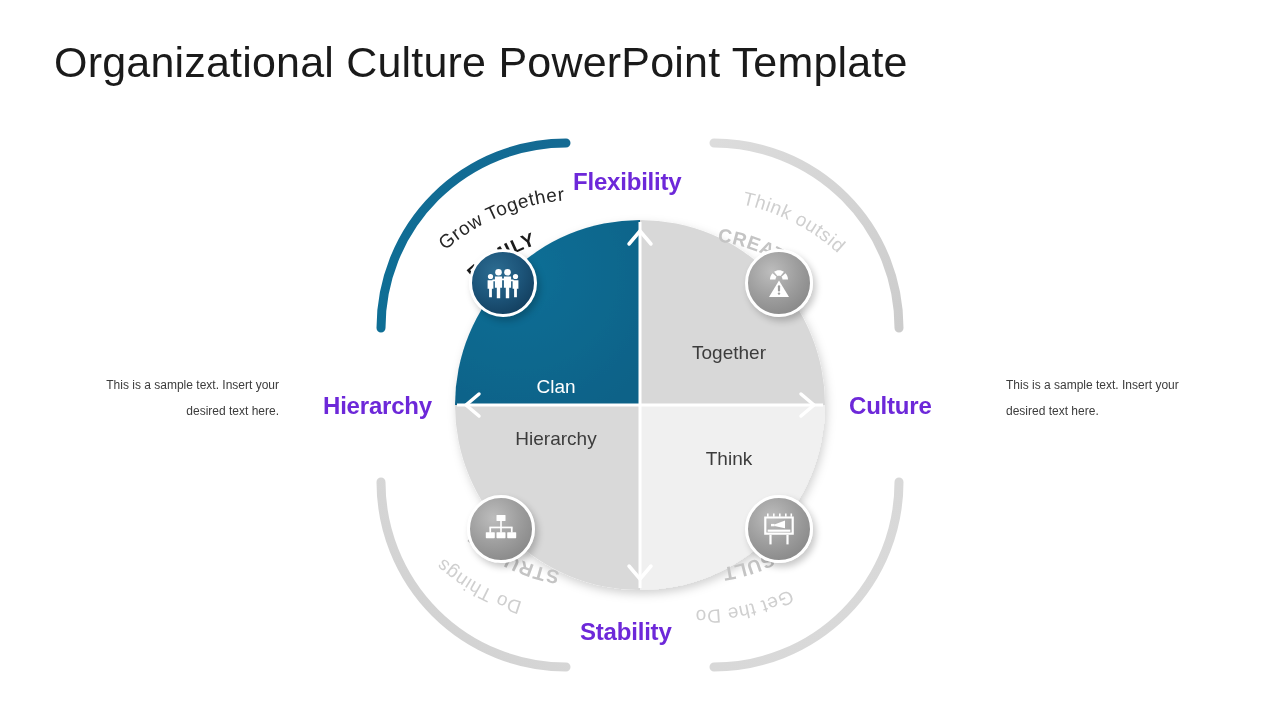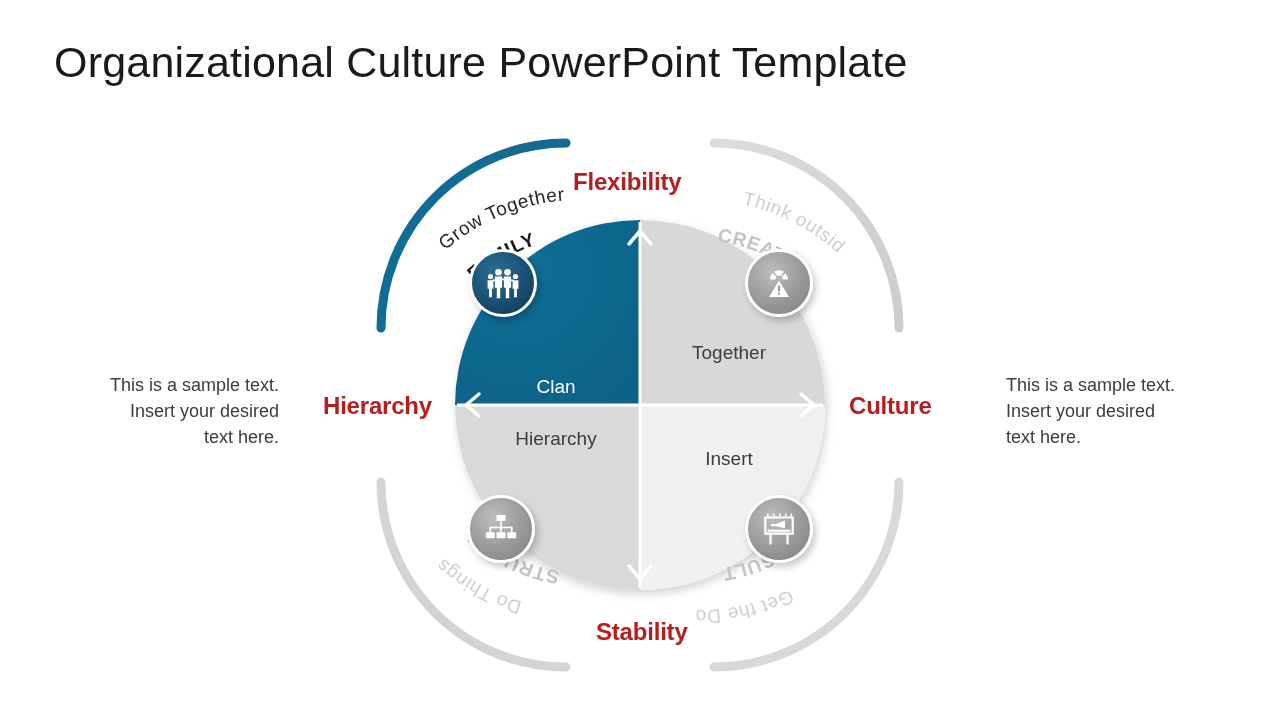"Flexibility" .axis-label { color: #b91c1c -> #6d28d9 }
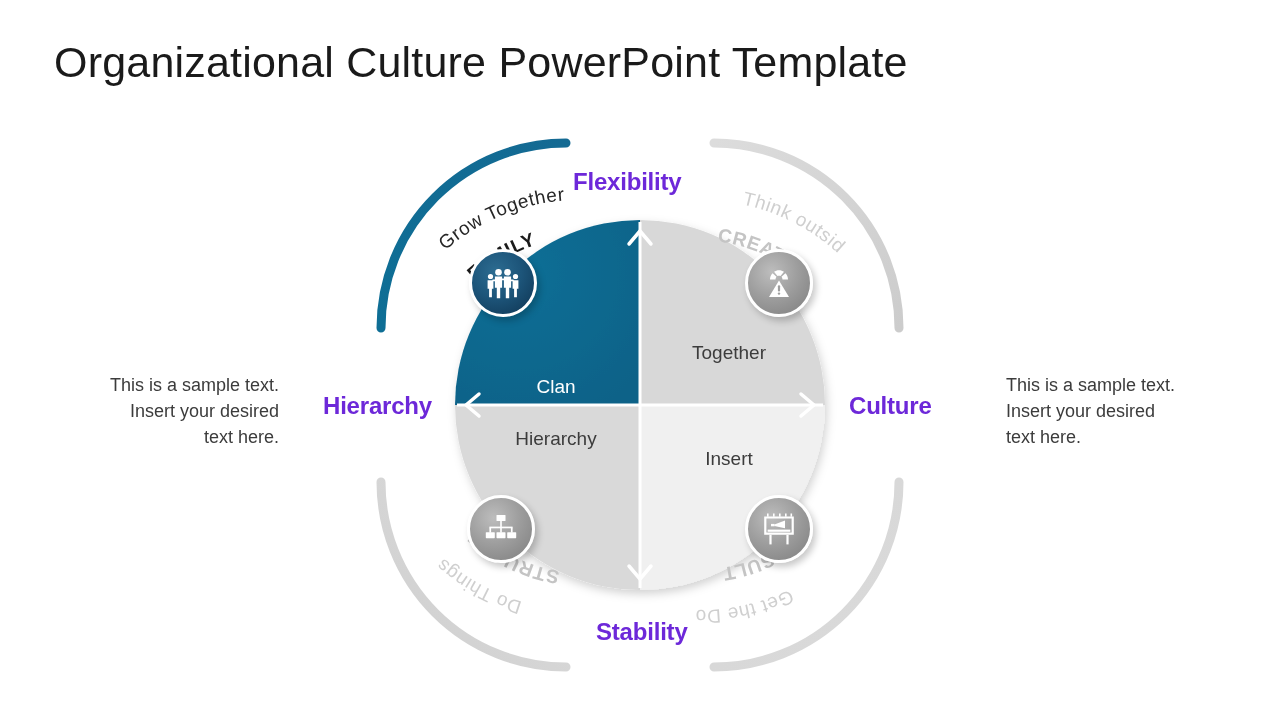"This is a sample text." .side-text { font-size: 18px -> 12px }
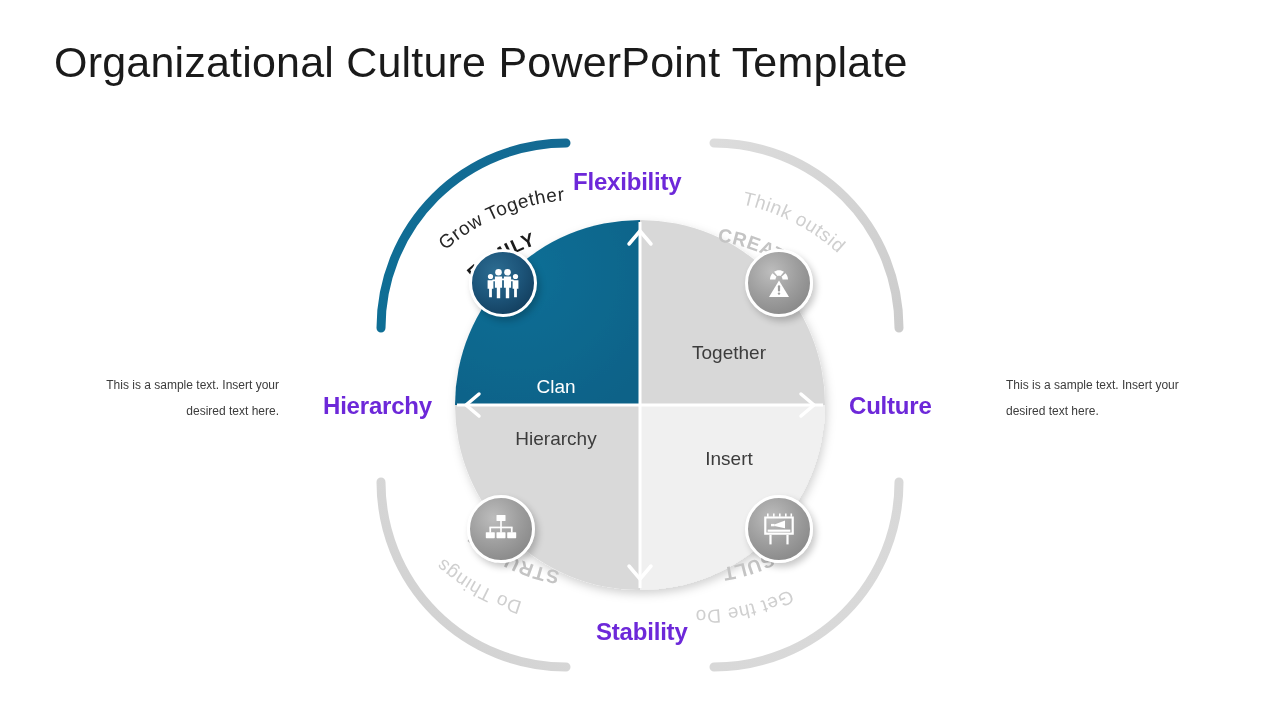"Insert" div.quadrant-name { text: Insert -> Think }
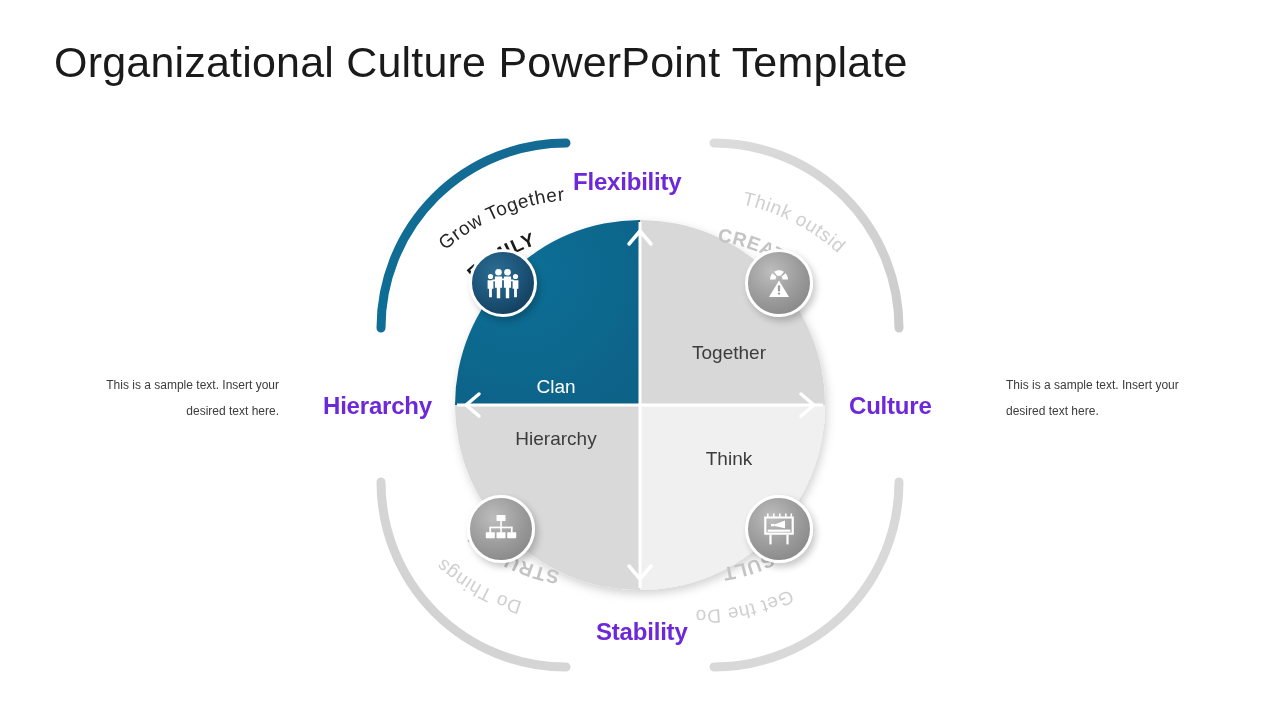"Stability" #axis-stability { left: 596px -> 580px }
